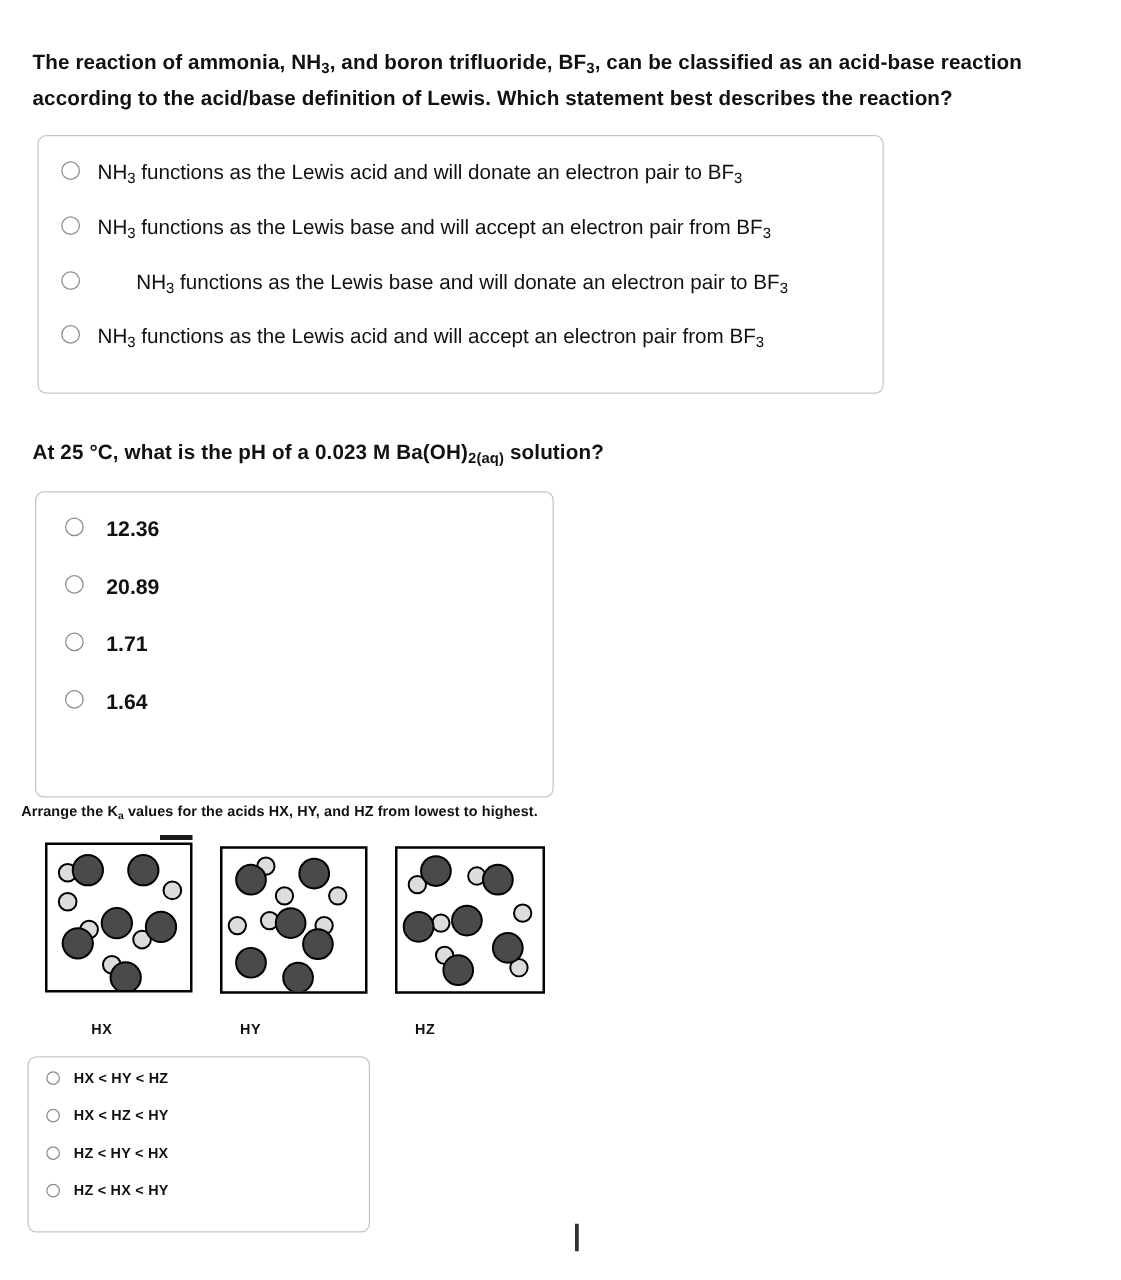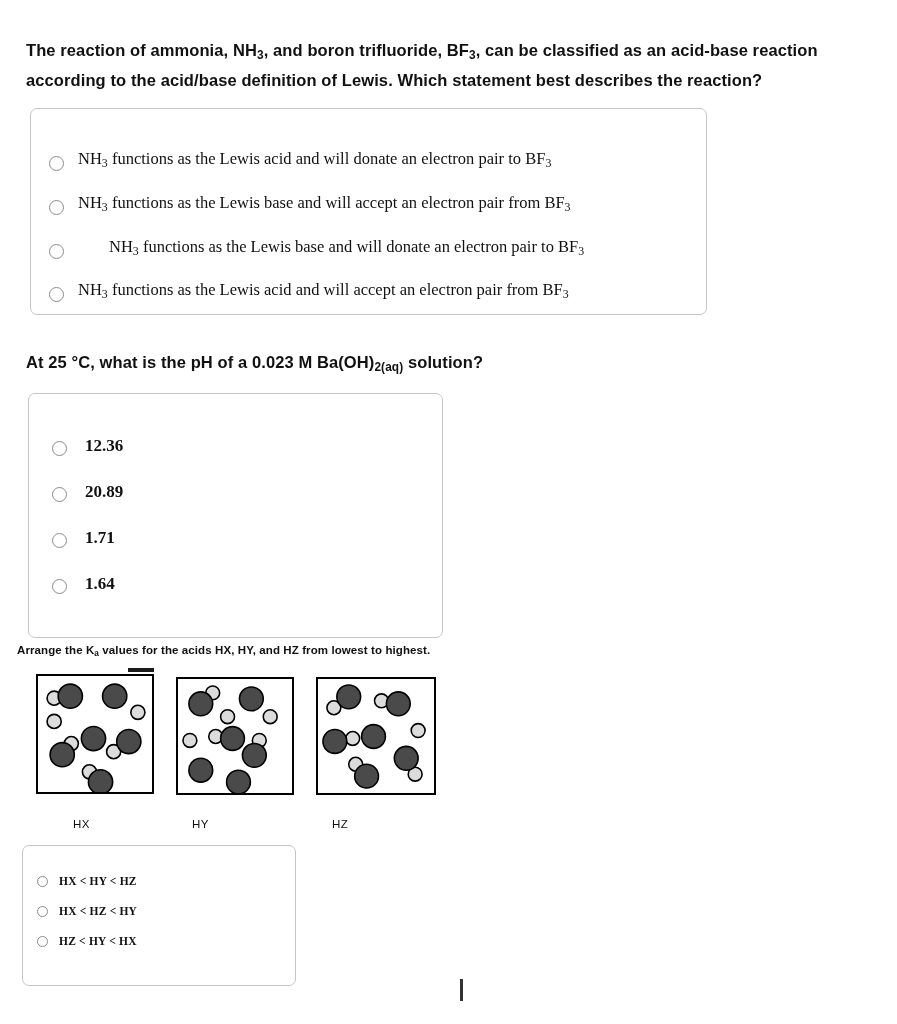"NH3 functions as the Lewis" .option-row { align-items: flex-end -> flex-start; font-family: Liberation Serif, serif -> none }
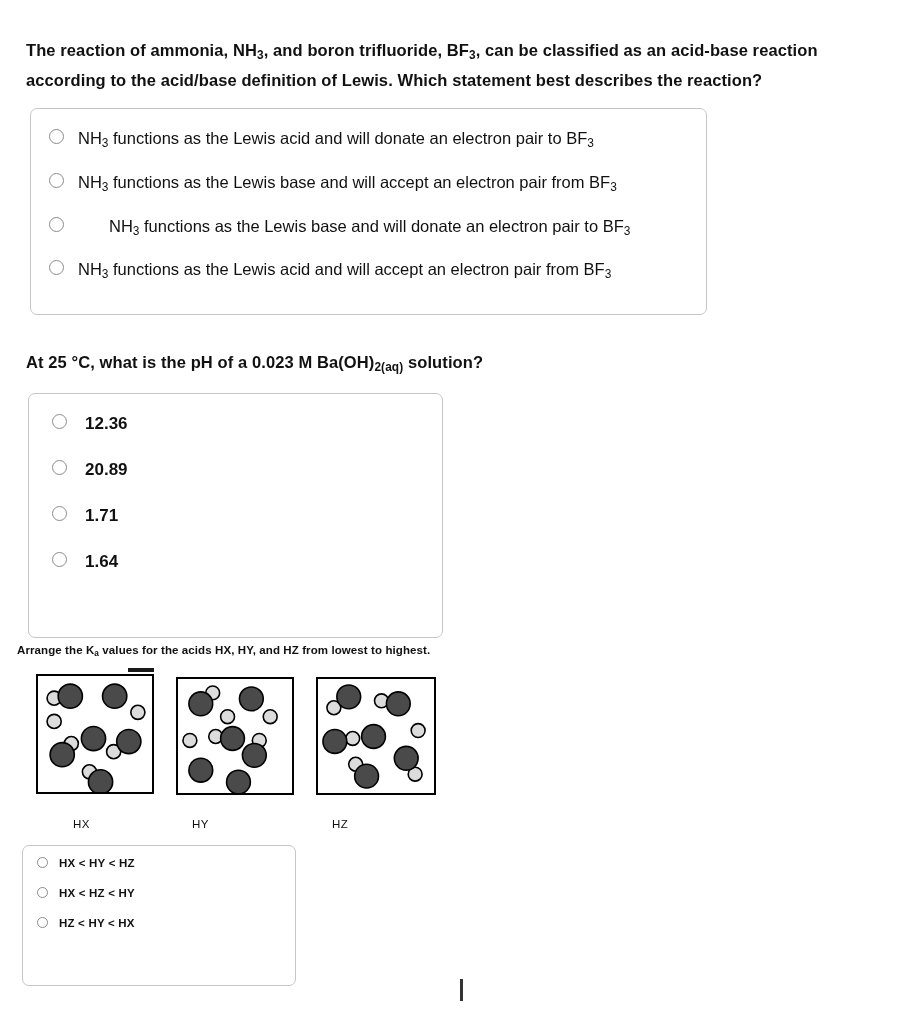"HX" .box-caption { font-weight: 400 -> 700 }
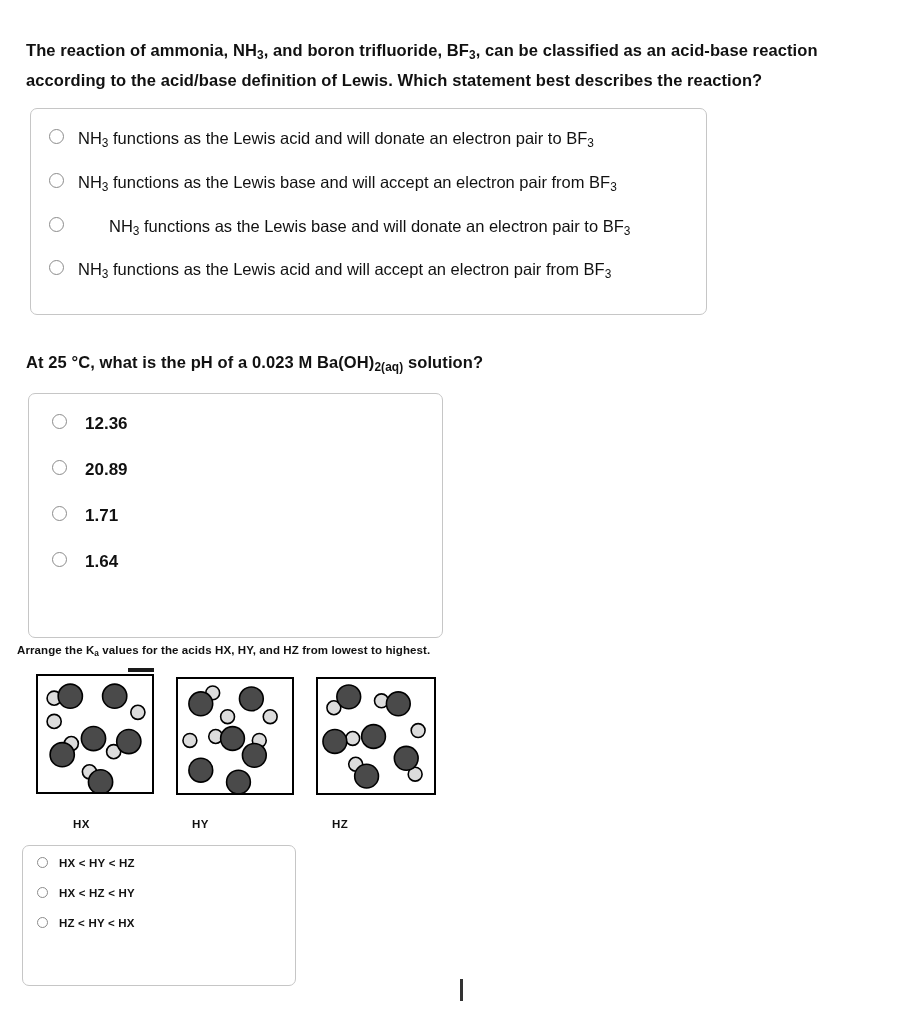"HZ < HX < HY" div.option-row { html: none -> <div> <span></span> <span>HZ &lt; HX &lt; HY</span> </div> }
